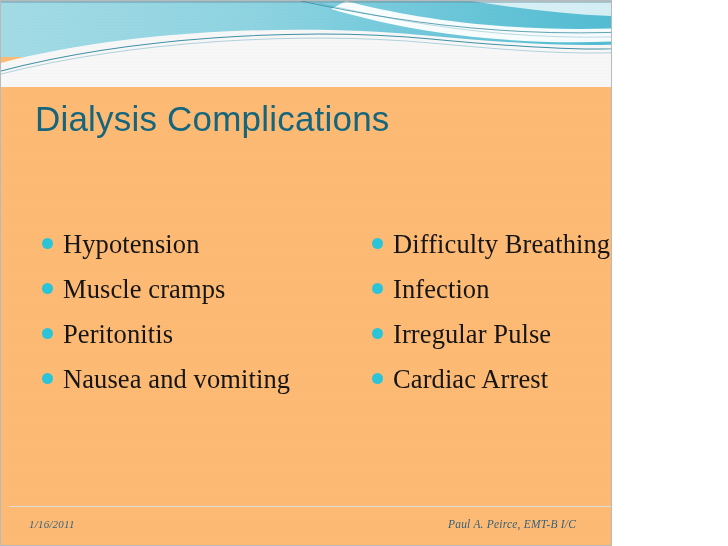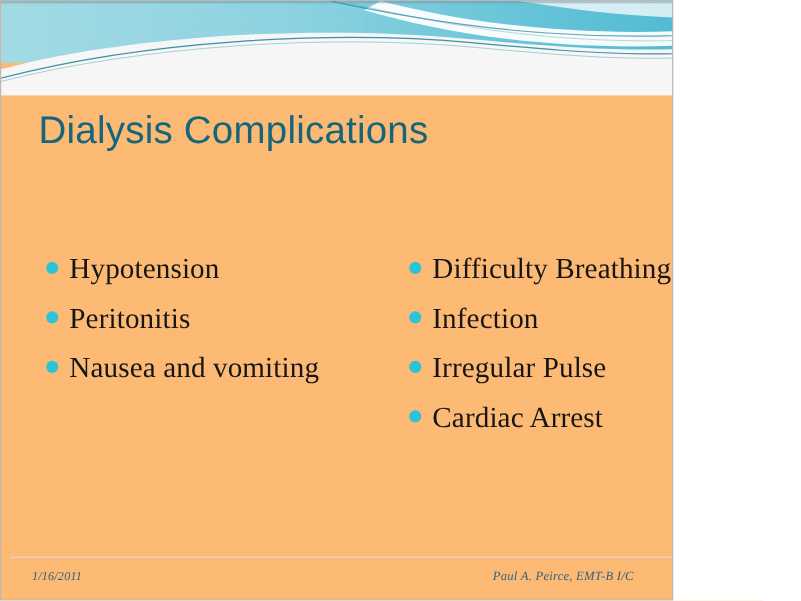"Muscle cramps" li.bullet-item { html: none -> <li> <span></span> <span>Muscle cramps</span> </li> }
